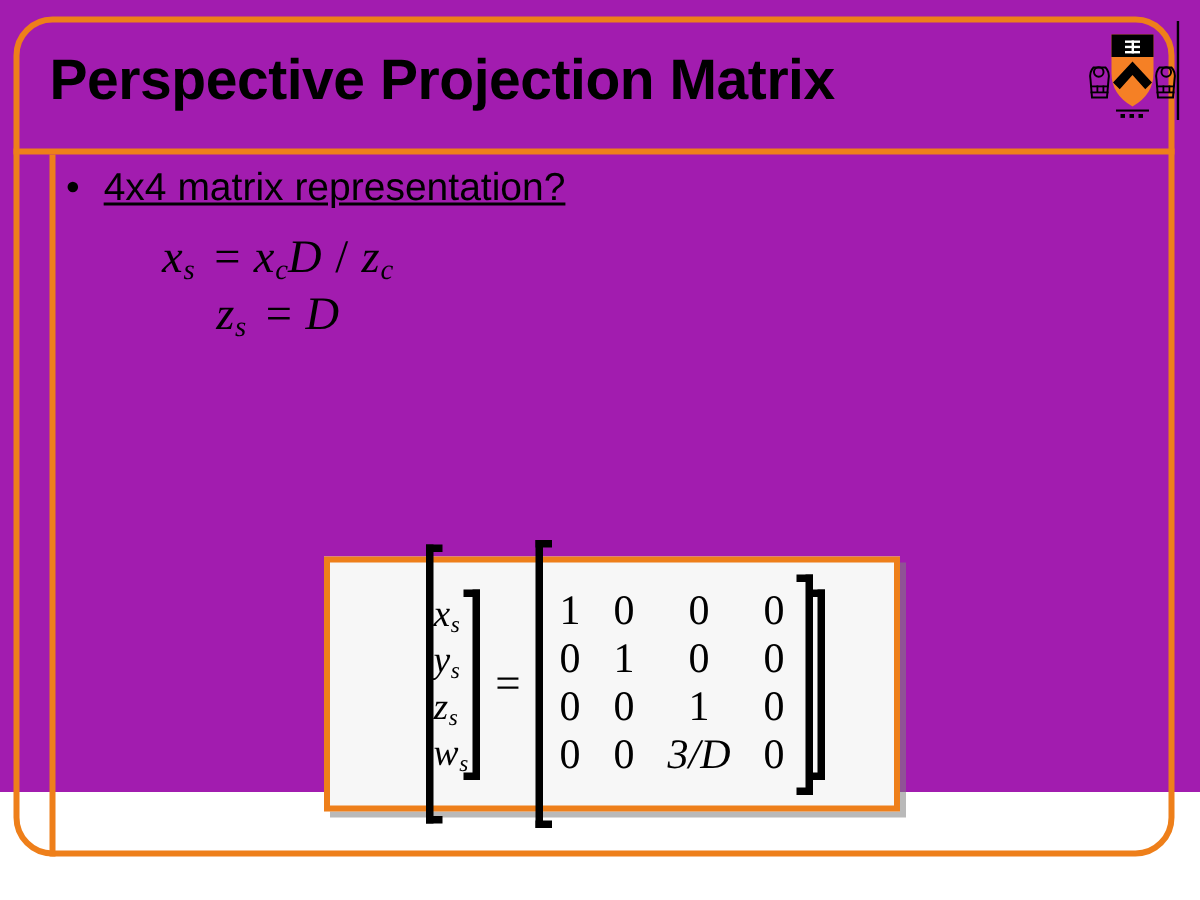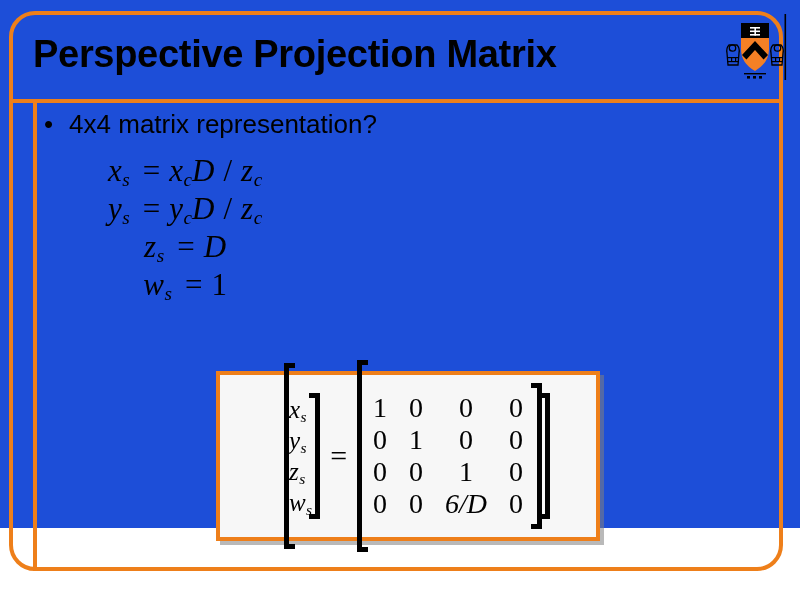"Perspective Projection Matrix" #slide { background: #1d4ed8 -> #a21caf }
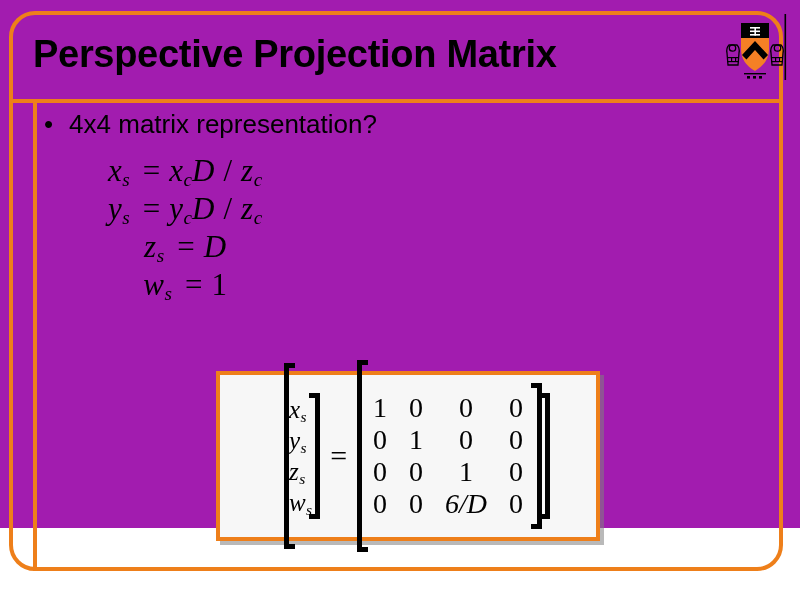"4x4 matrix representation?" #bullet-text { text-decoration: none -> underline }
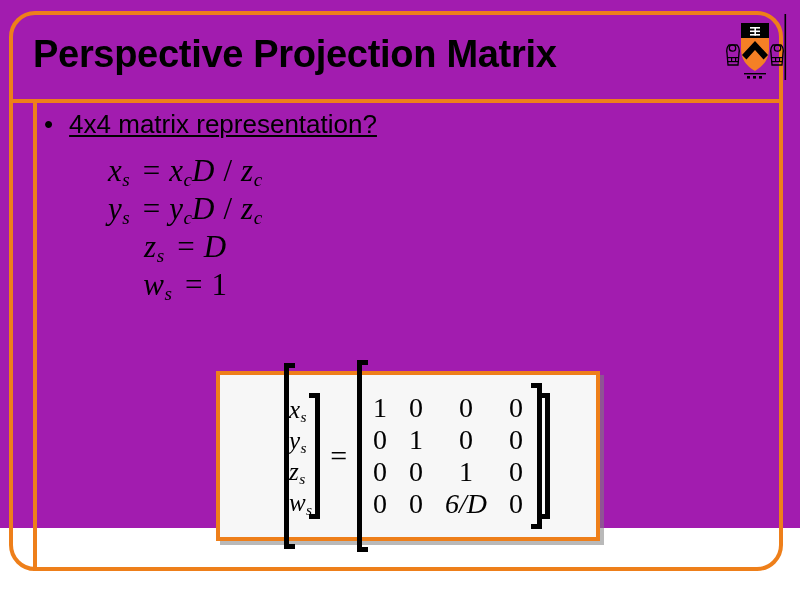"ys = ycD / zc" span.eq-line { html: <span> <span>y</span><sub>s</sub><span></span><span>=</span><span></span><span>y</span><sub>c</sub><span>D</span><span></span><span>/</span><span></span><span>z</span><sub>c</sub> </span> -> none }
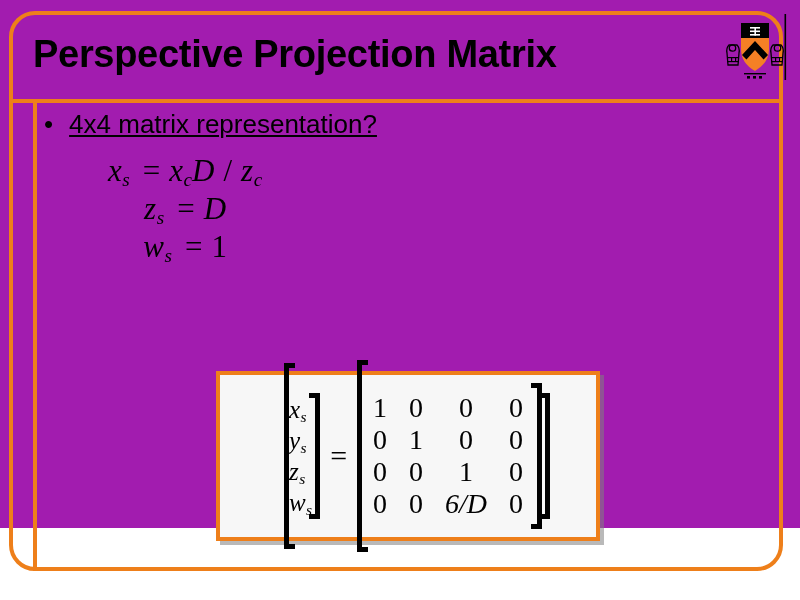"ws = 1" span.eq-line { html: <span> <span>w</span><sub>s</sub><span></span><span>=</span><span></span><span>1</span> </span> -> none }
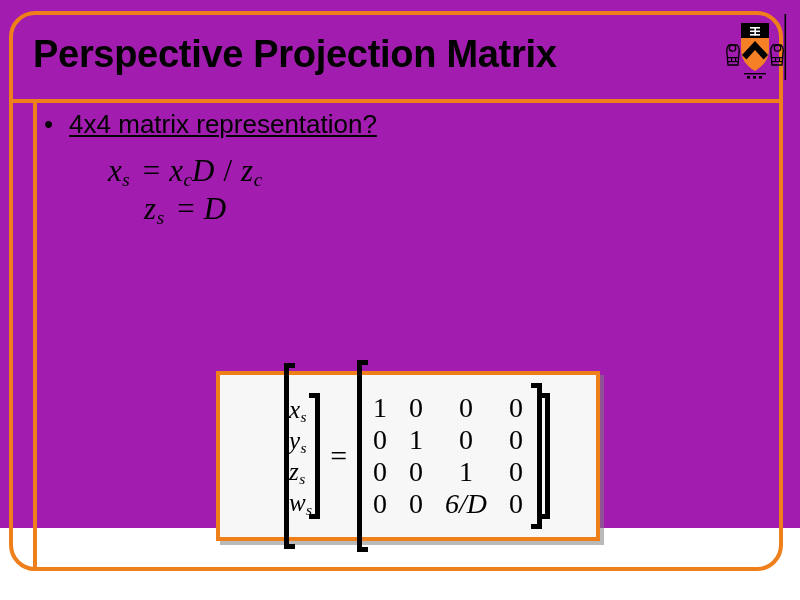"6/D" td { text: 6/D -> 3/D }
